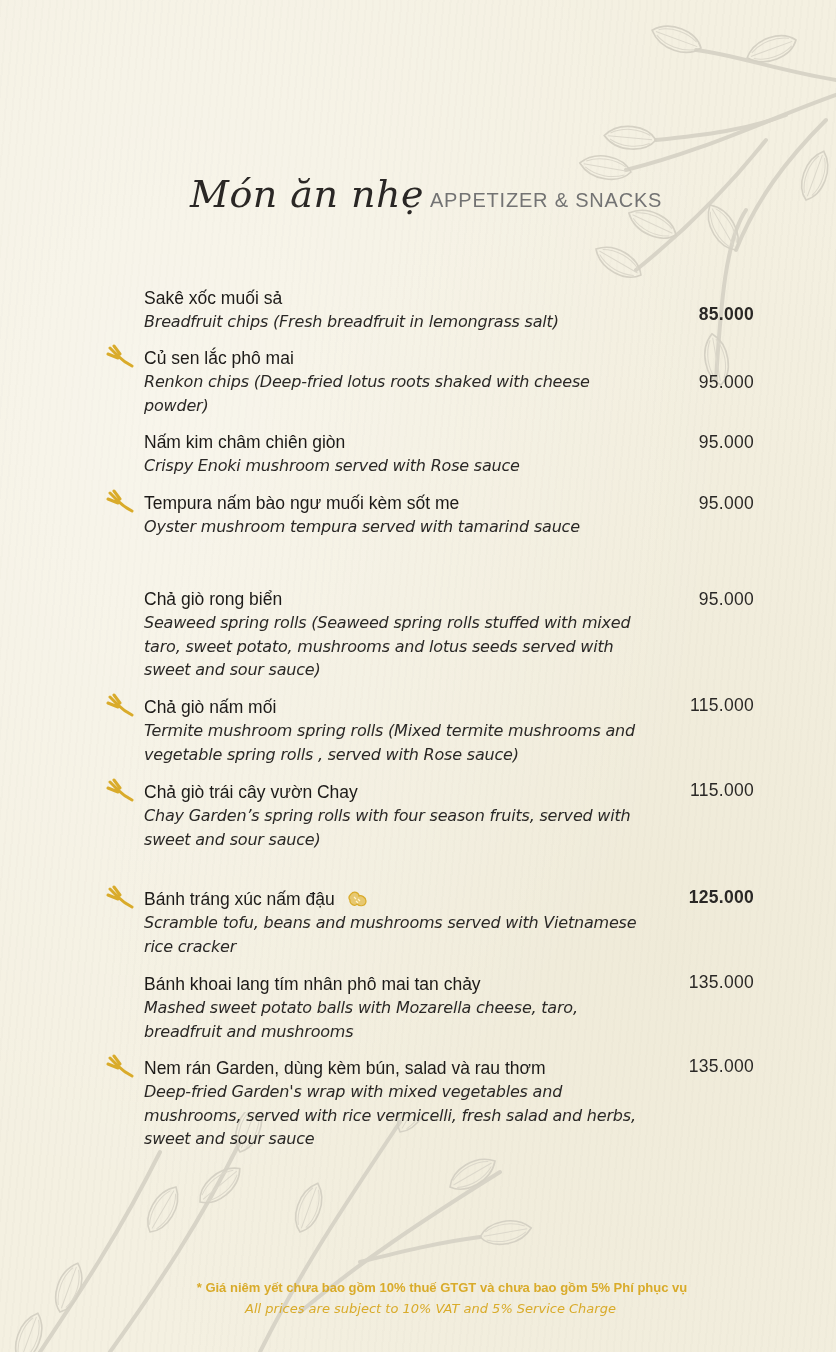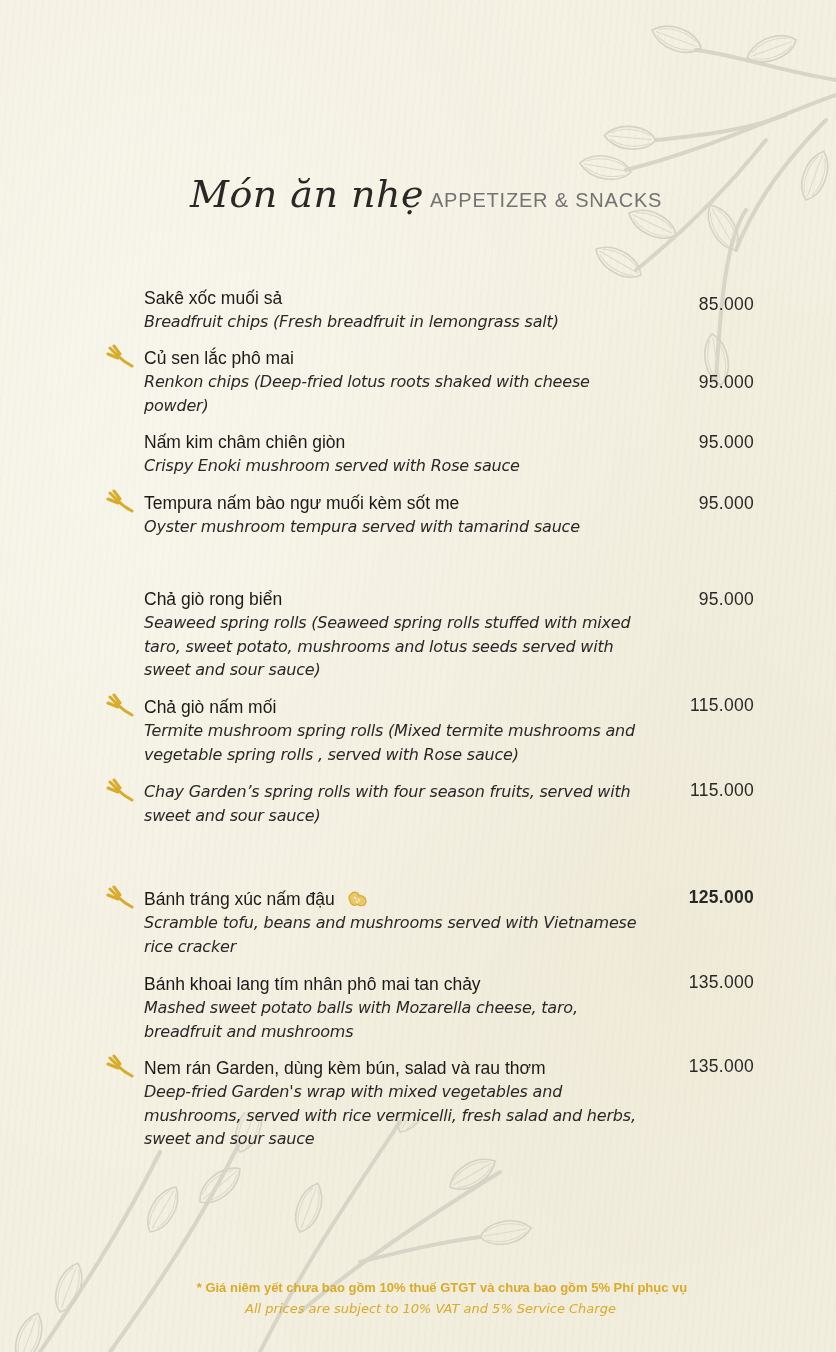"85.000" div.item-price { font-weight: none -> bold; top: 8px -> 18px }
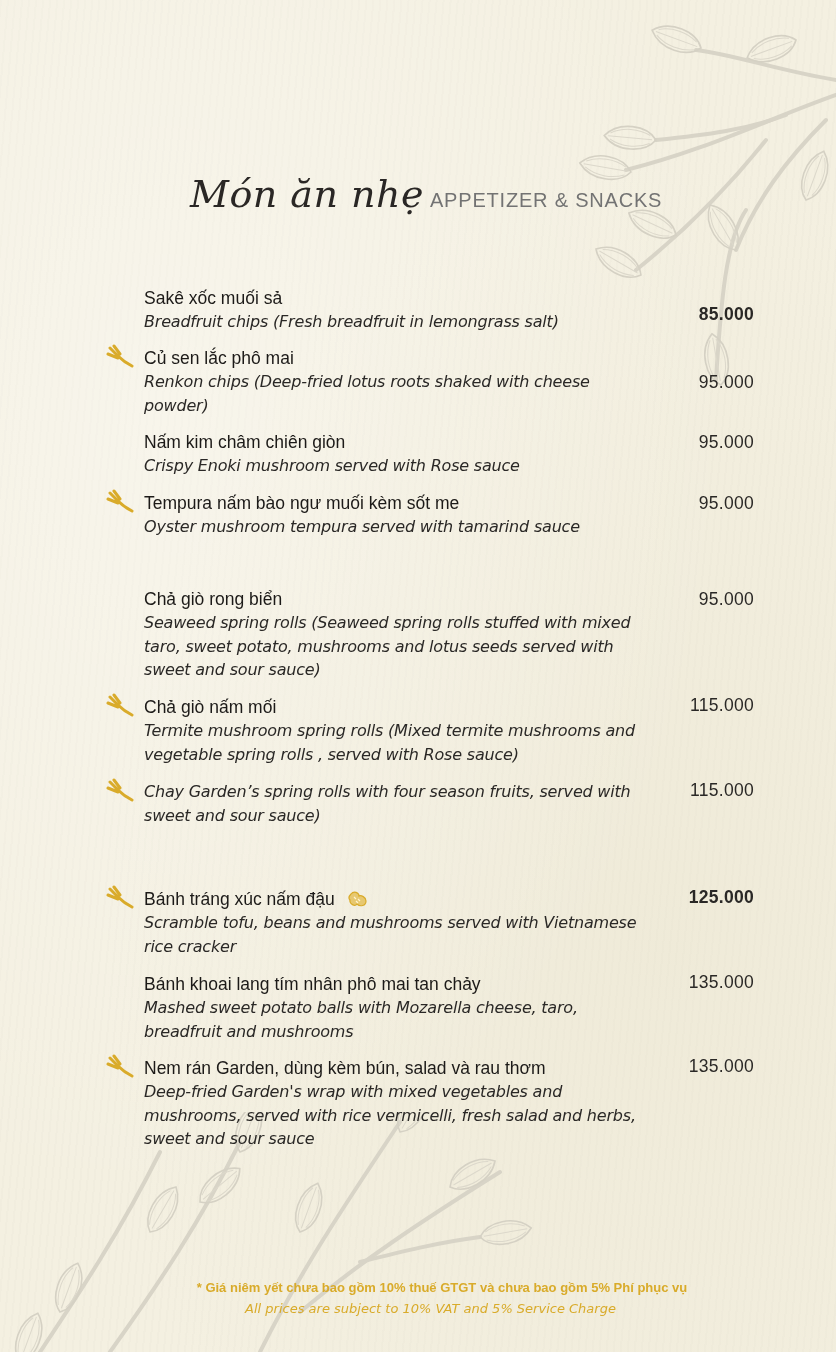"Chả giò trái cây vườn" div.item-name { html: none -> <div> <span>Chả giò trái cây vườn Chay</span> </div> }
